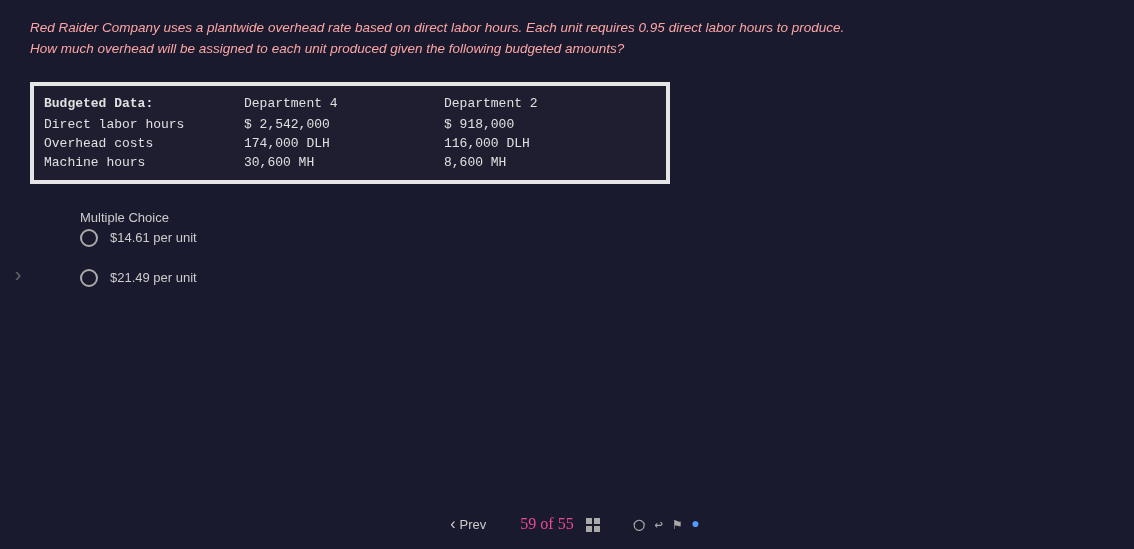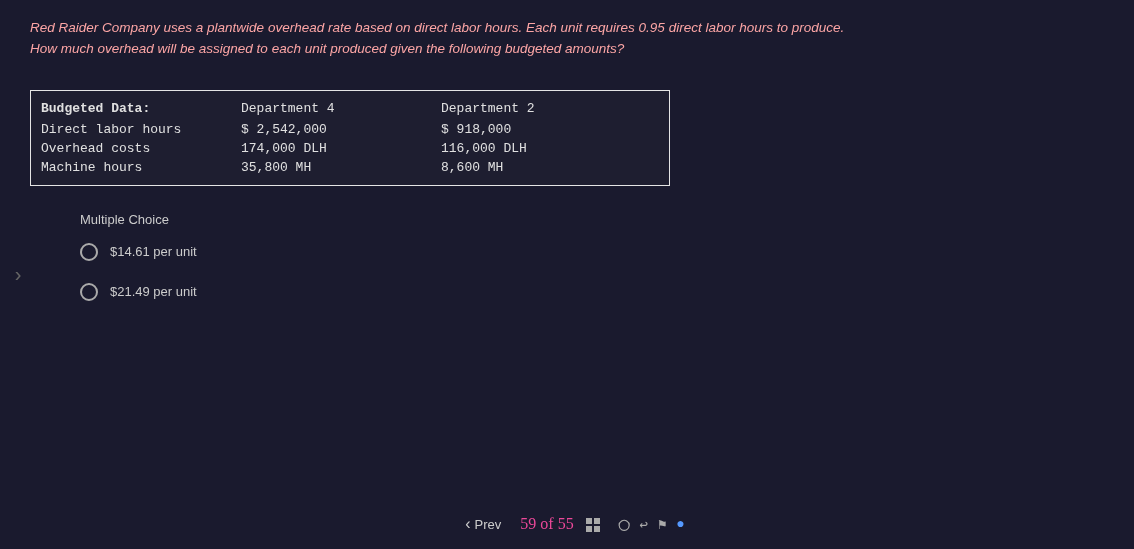"Budgeted Data:" .data-table-section { border: 1px solid #e5e5e5 -> 4px solid #e5e5e5; margin-top: 8px -> none }
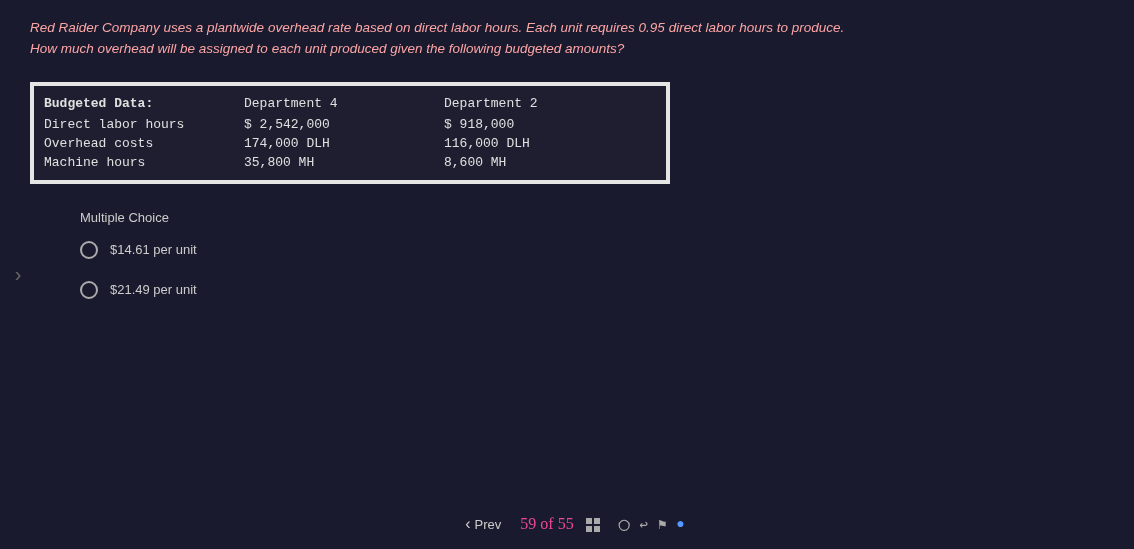"35,800 MH" div { text: 35,800 -> 30,600 }
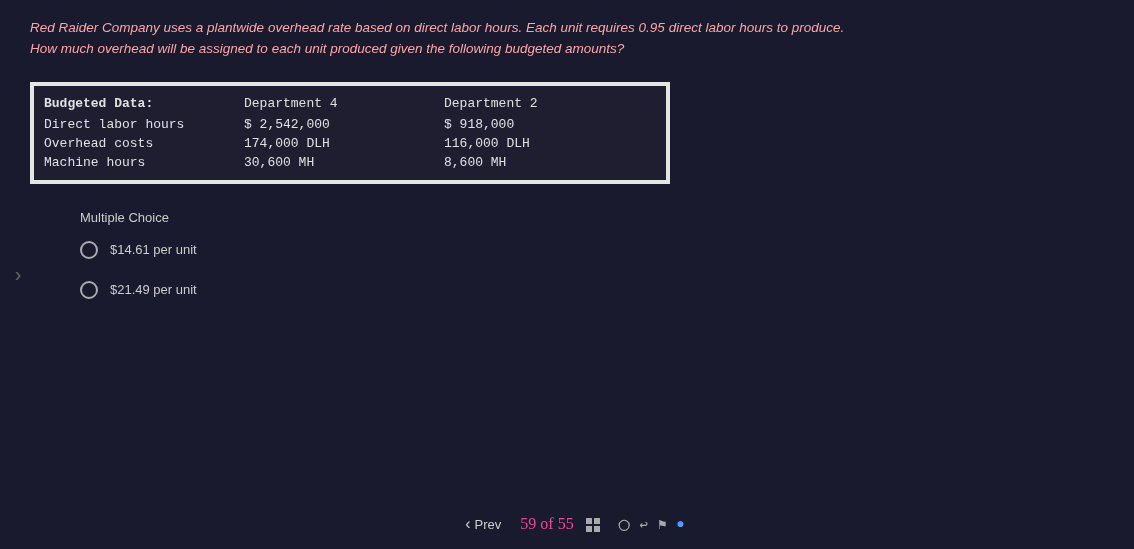"Multiple Choice" .multiple-choice-label { margin-bottom: 16px -> 4px }
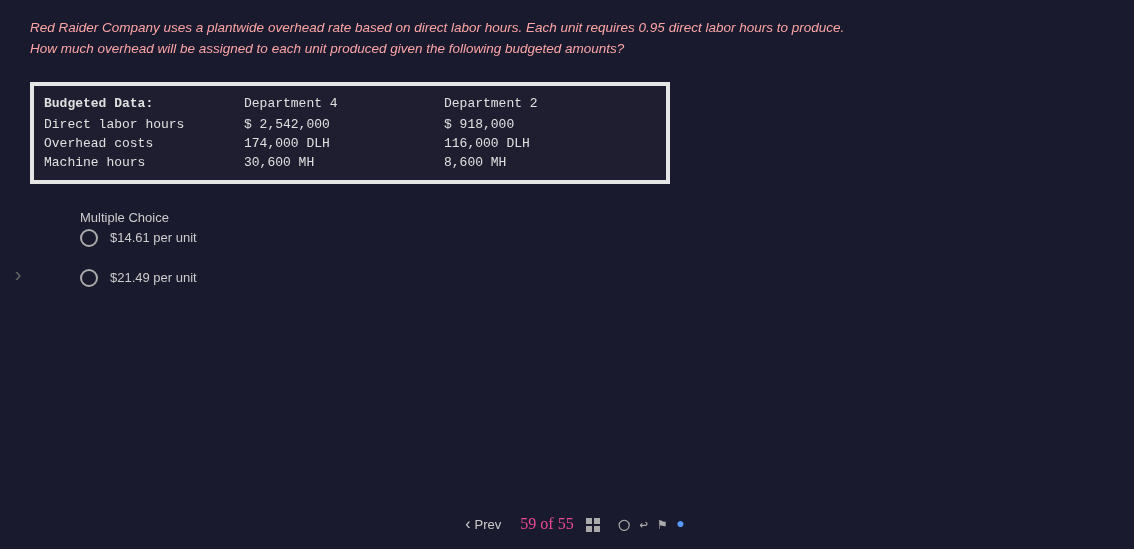"Prev" .bottom-bar { gap: 19px -> 34px }
